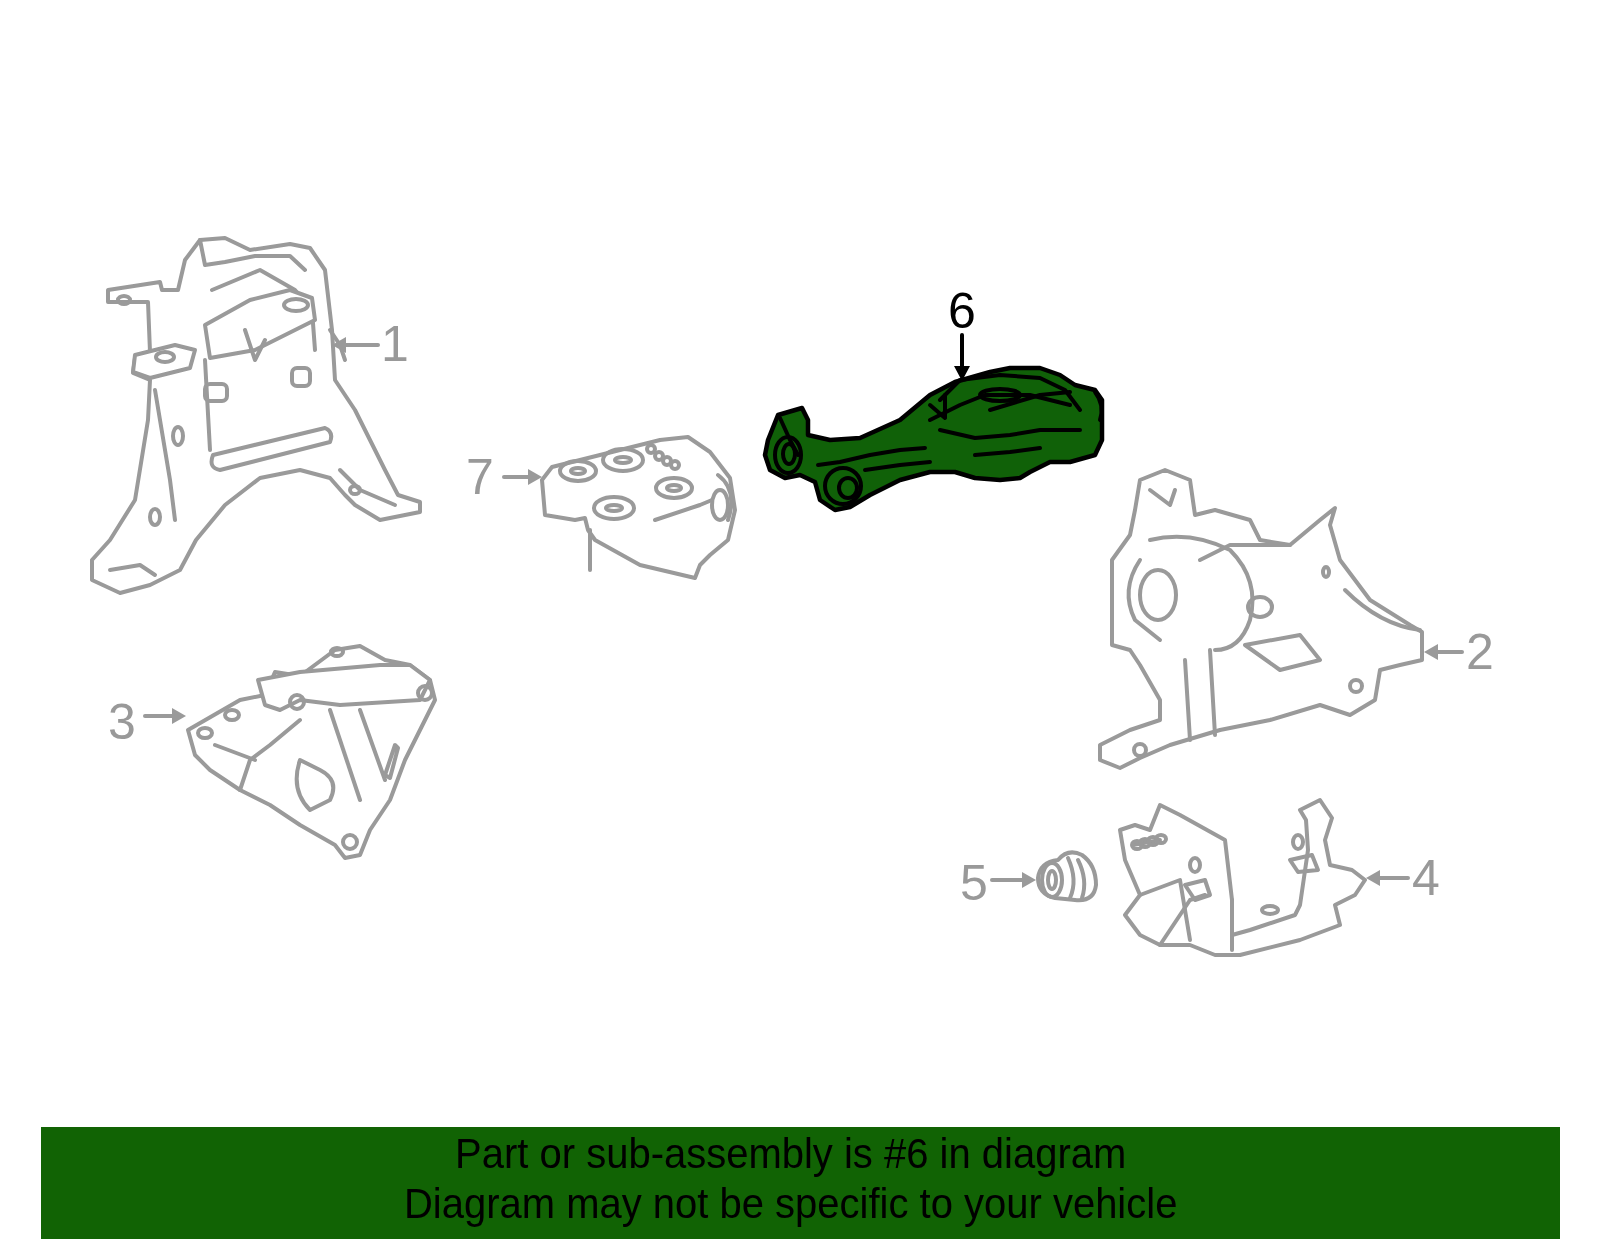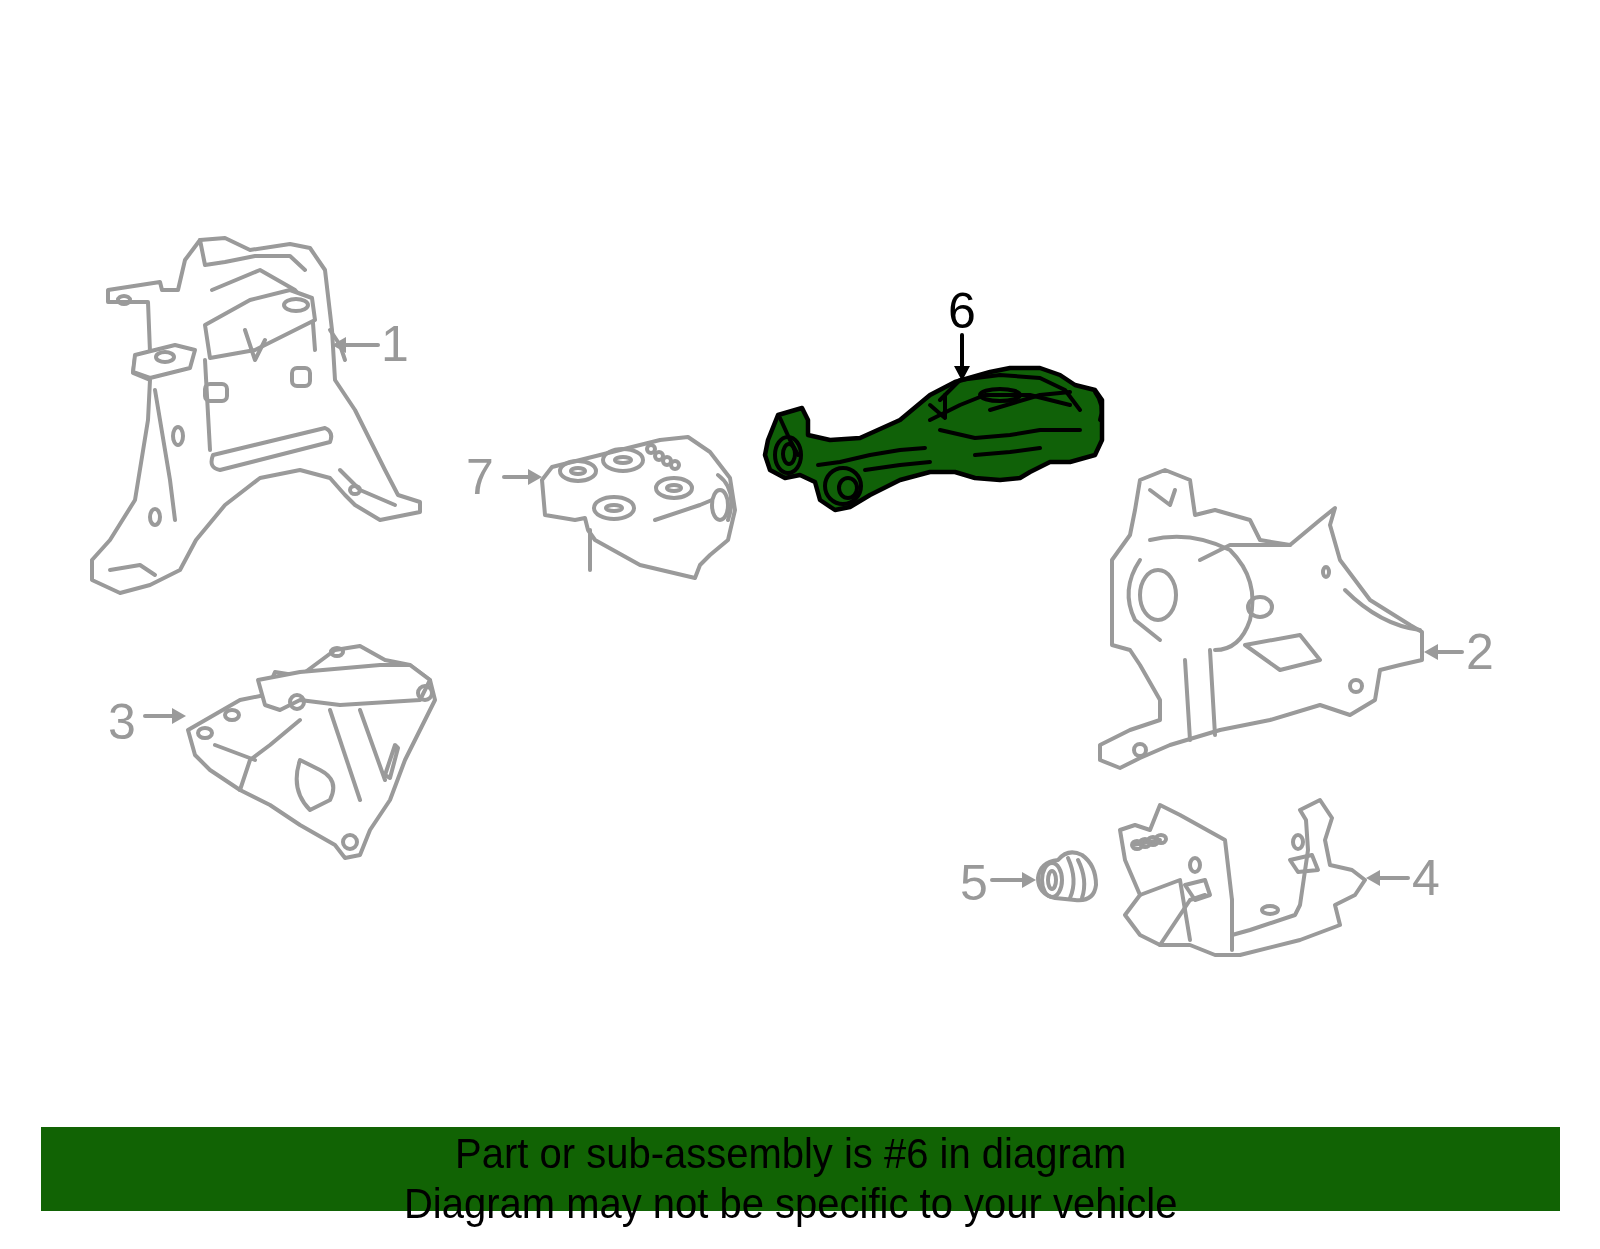"Part or sub-assembly is #6" #banner { height: 84px -> 112px }
